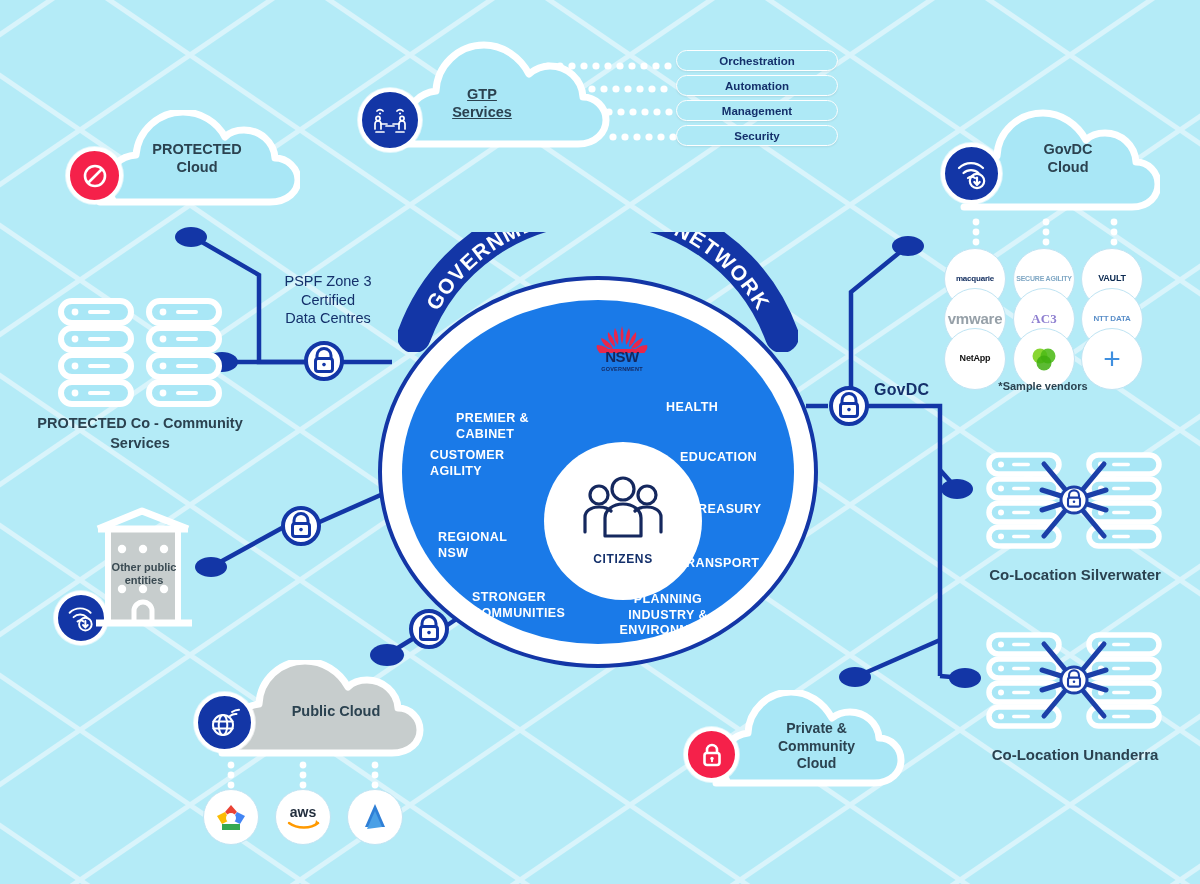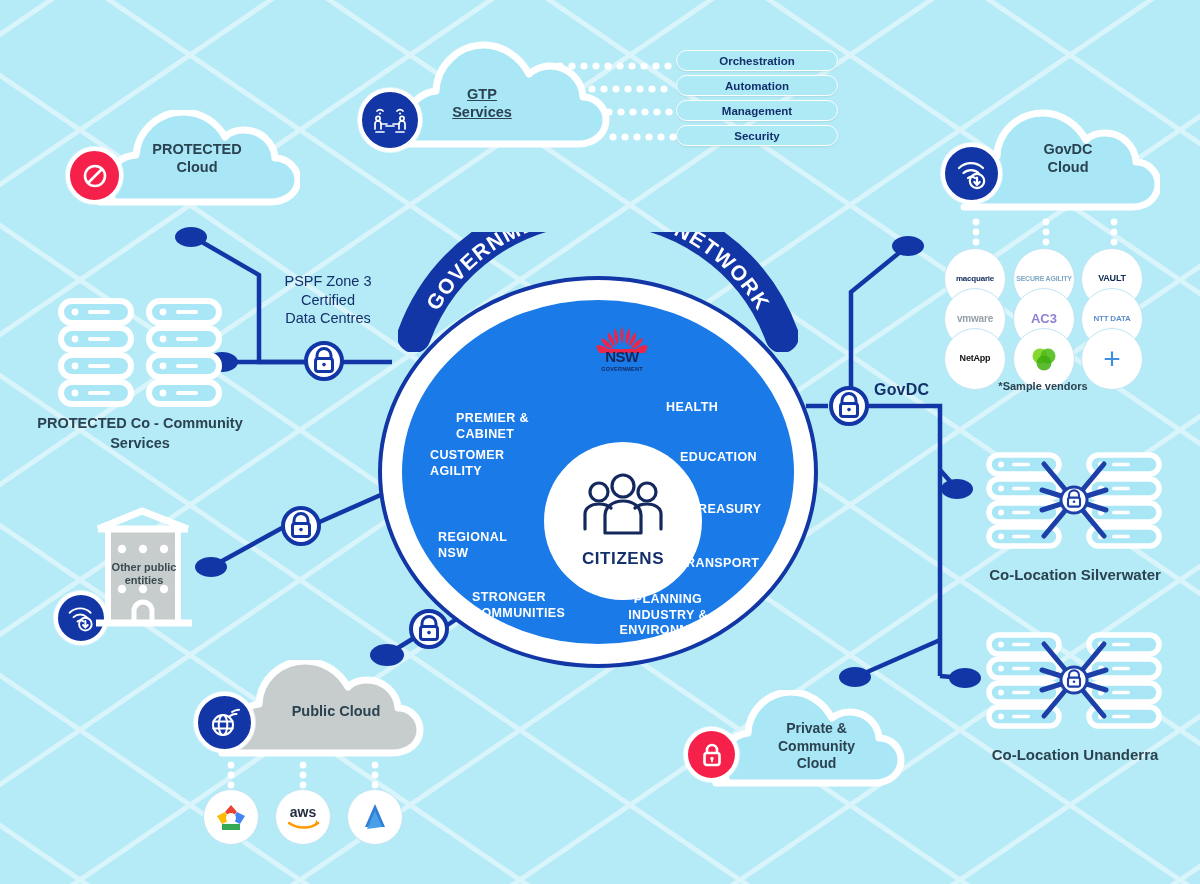"vmware" div.logotext { font-size: 10px -> 15px }
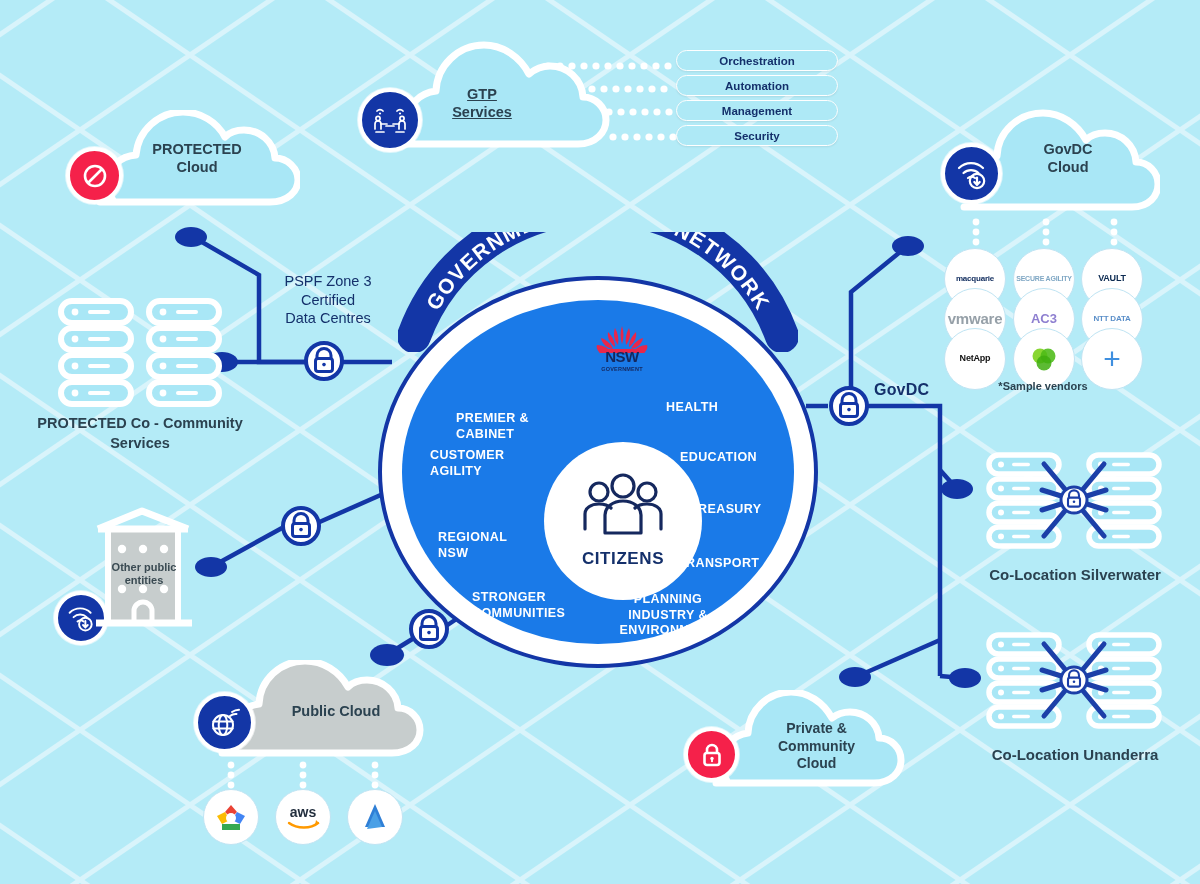"AC3" div.logotext { font-family: none -> Liberation Serif, serif }
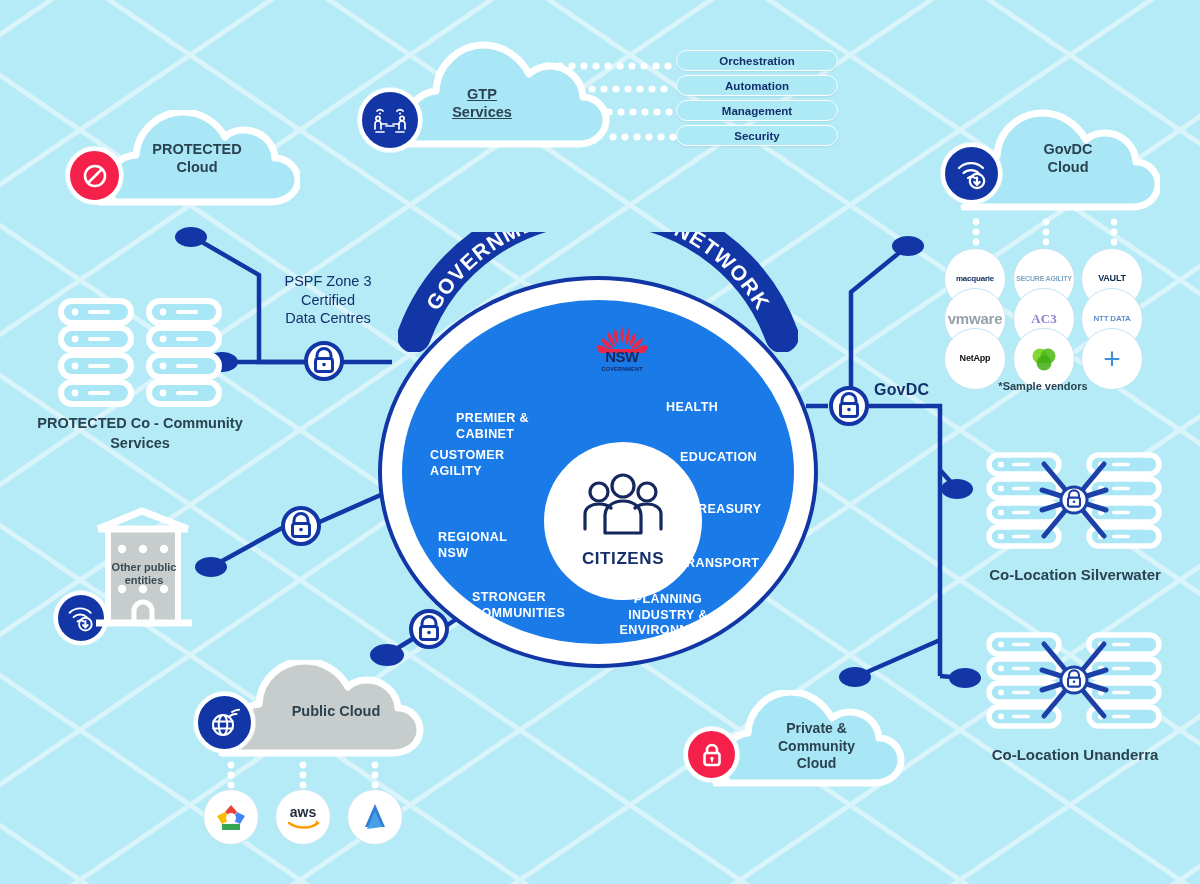"CITIZENS" #citizenLabel { font-size: 17px -> 12px }
